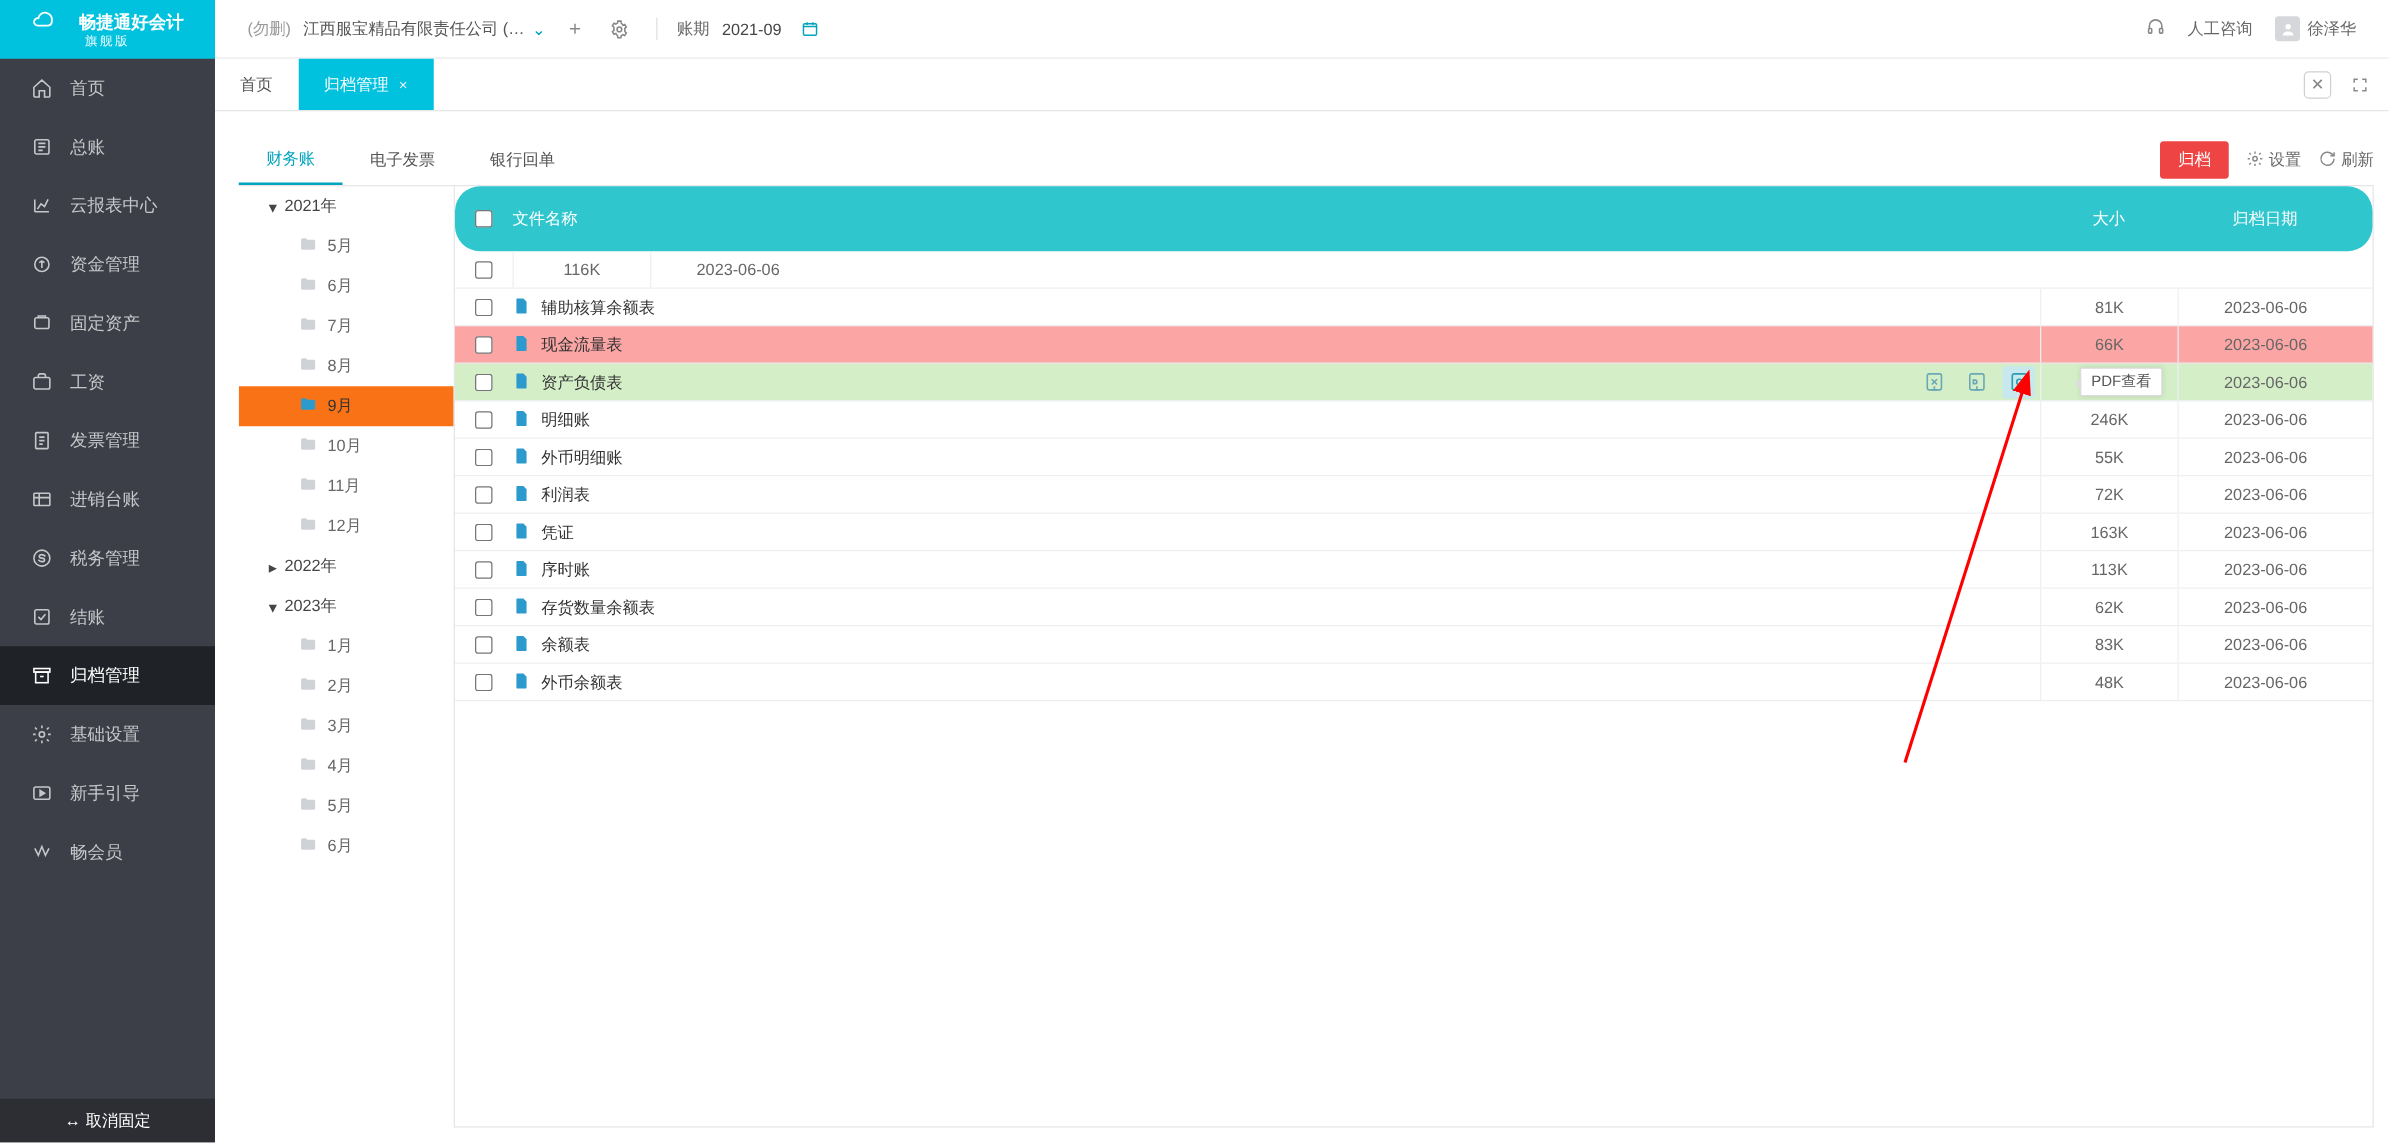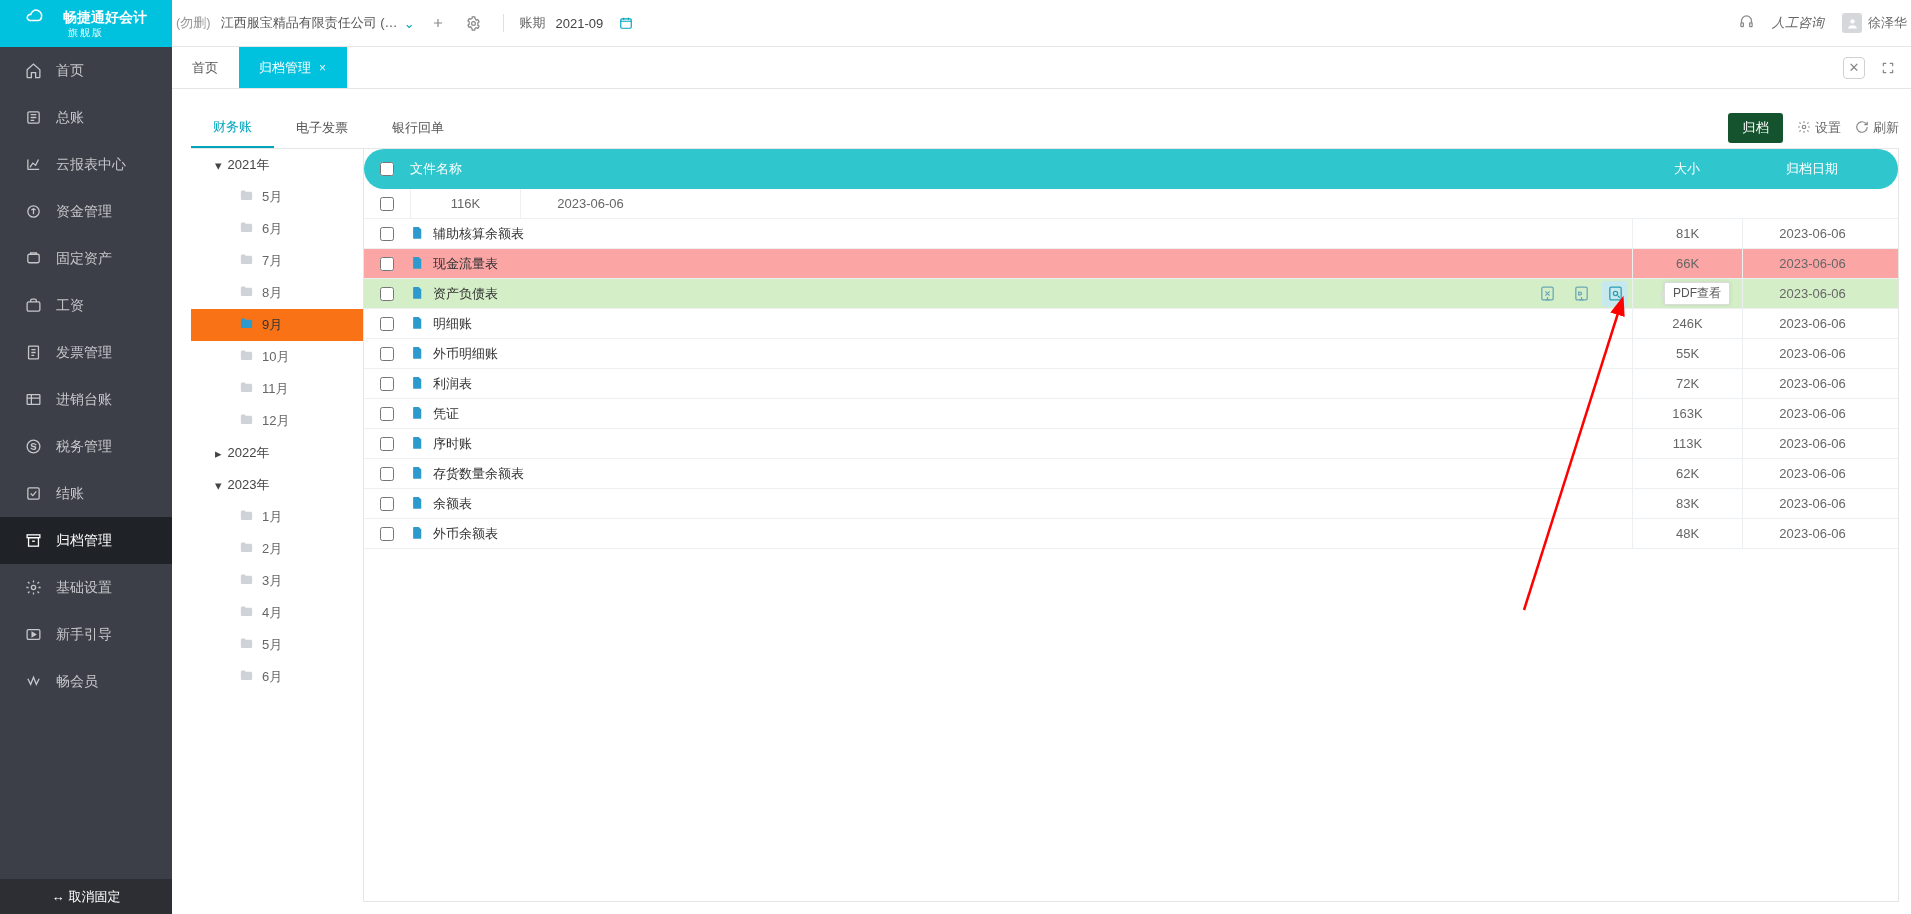"(勿删)" #topbar { padding: 0 4px -> 0 26px }
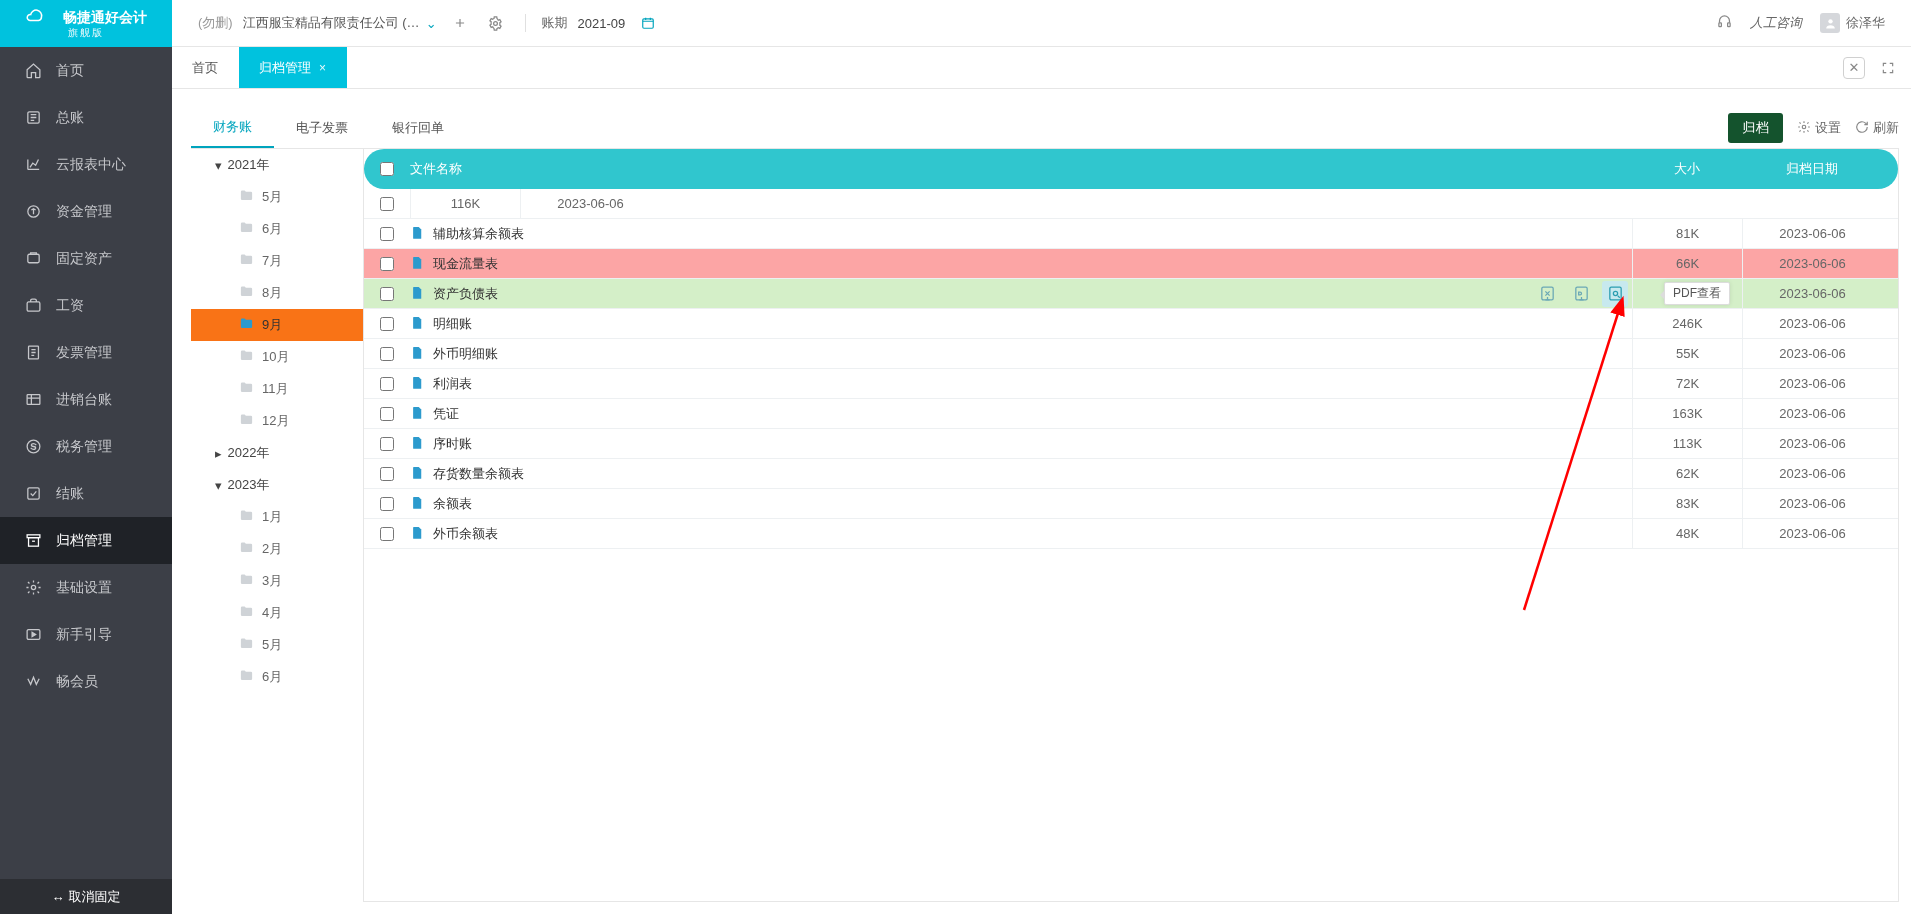"人工咨询" span { font-style: italic -> none }
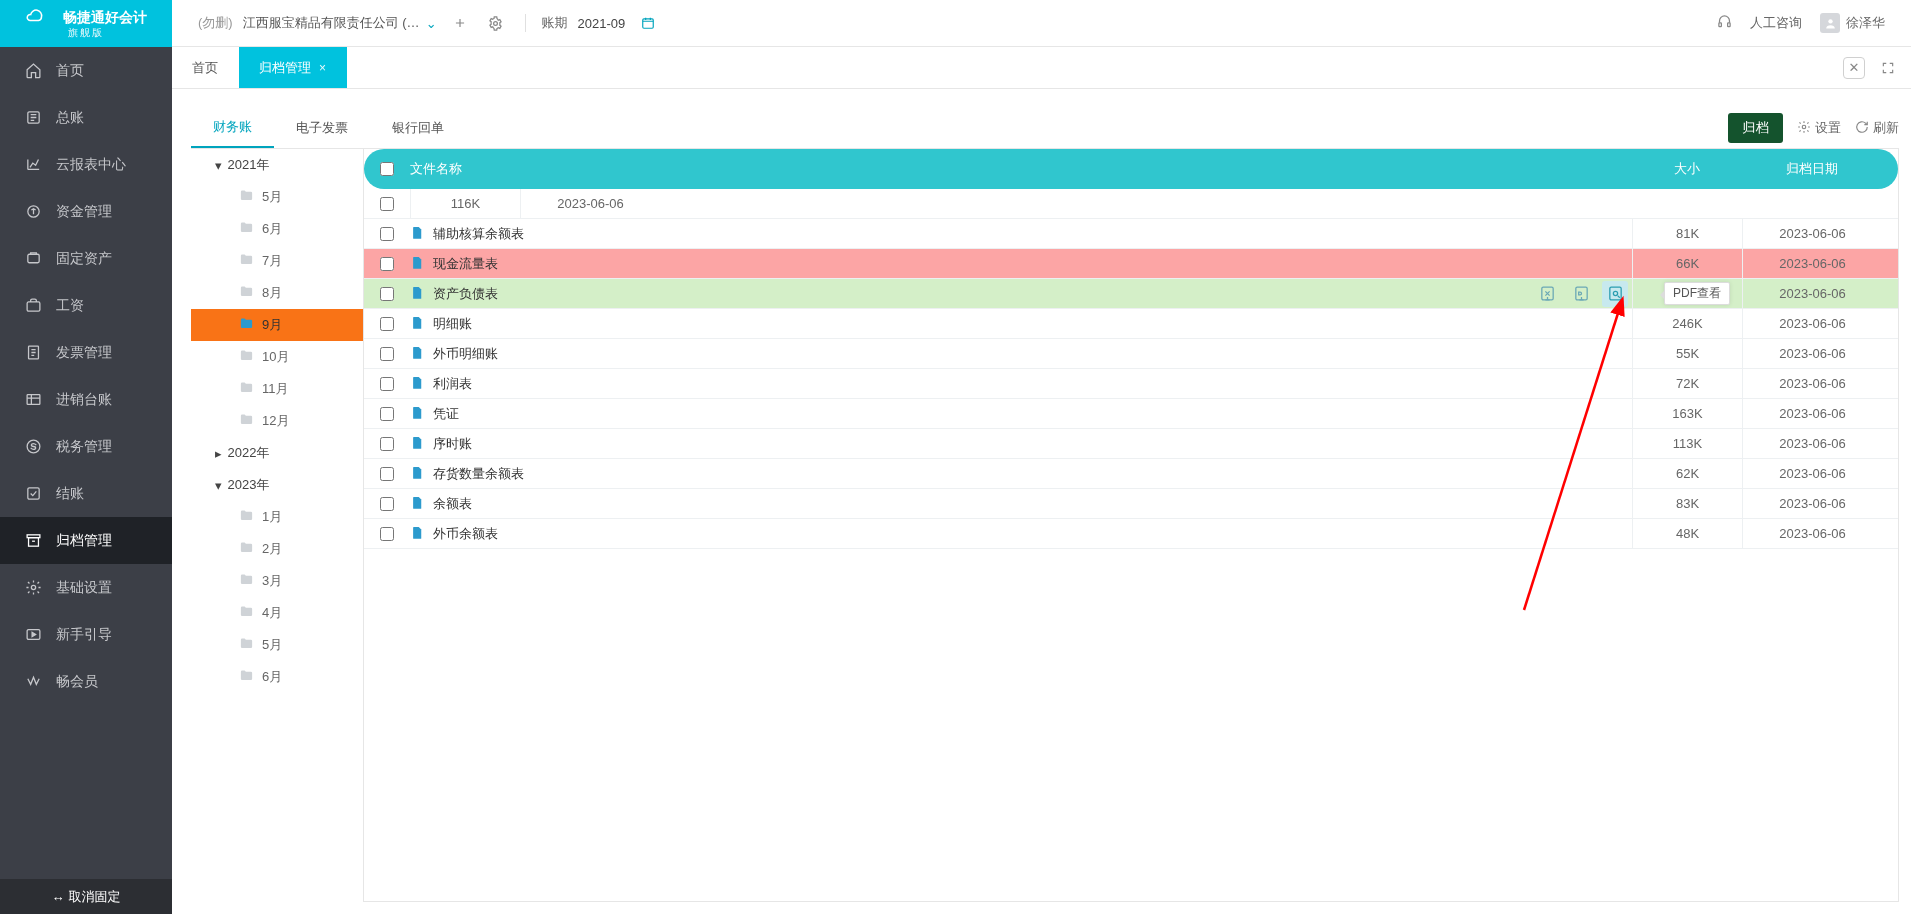"归档" #archive-btn { background: #14532d -> #ef4444 }
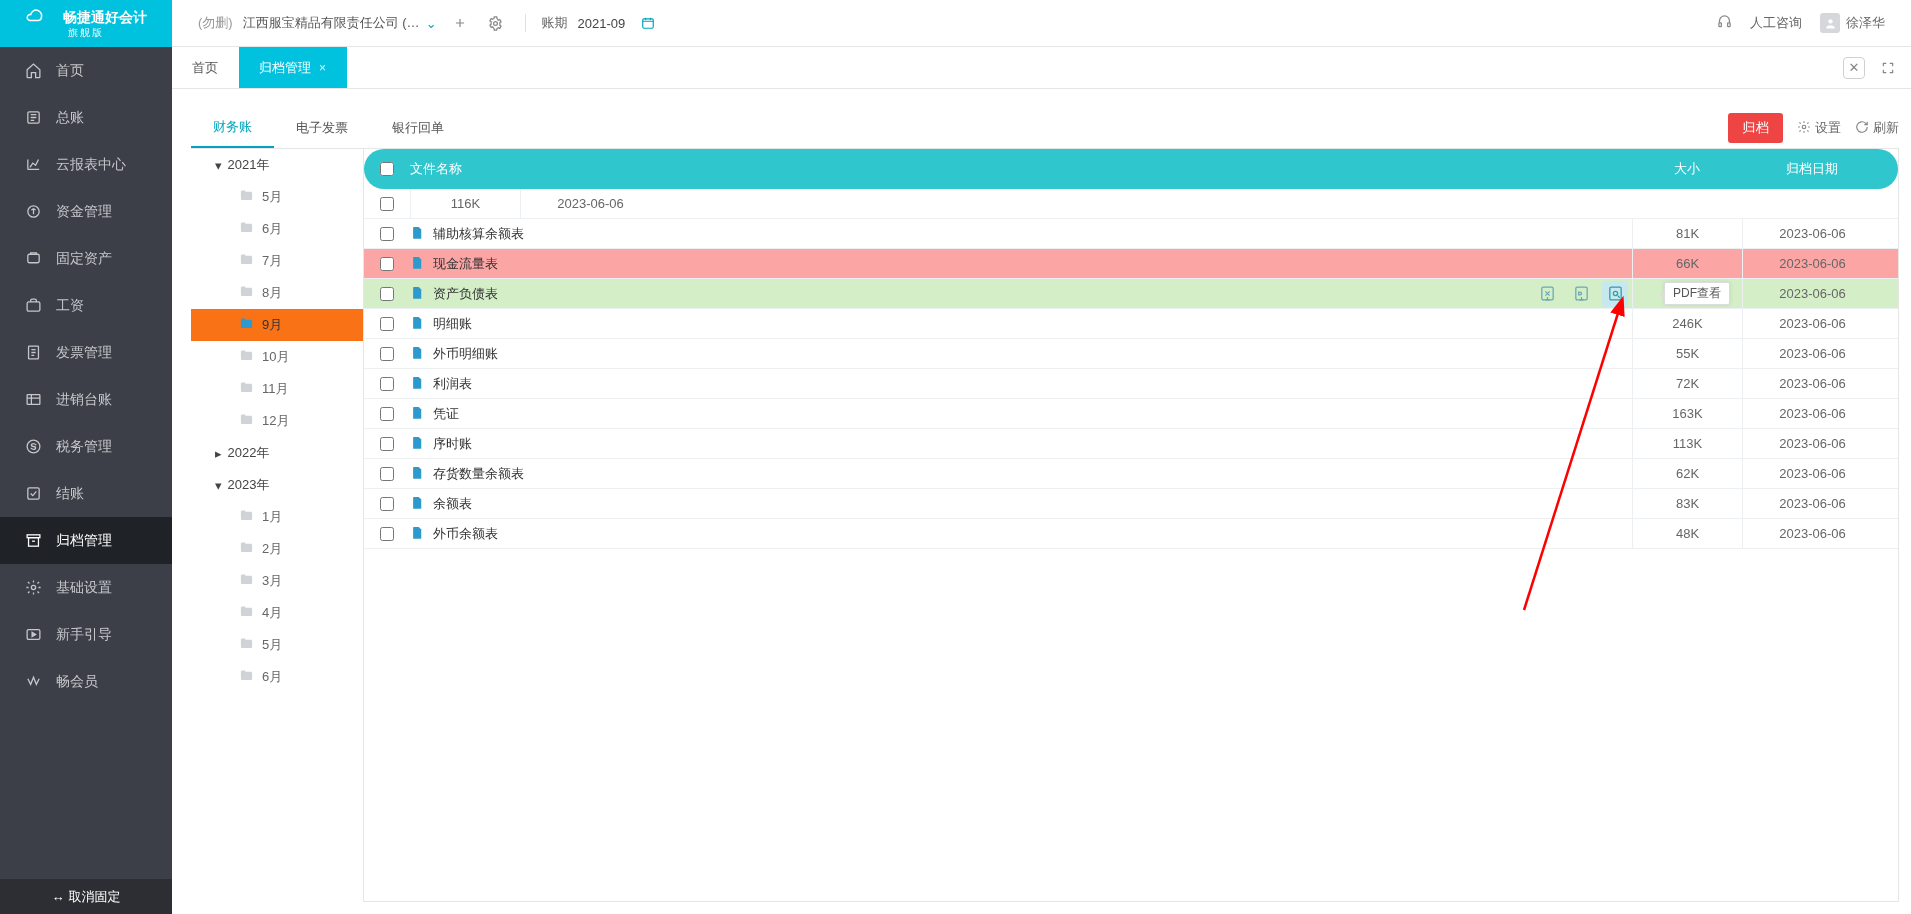"文件名称" .thead { height: 40px -> 52px }
